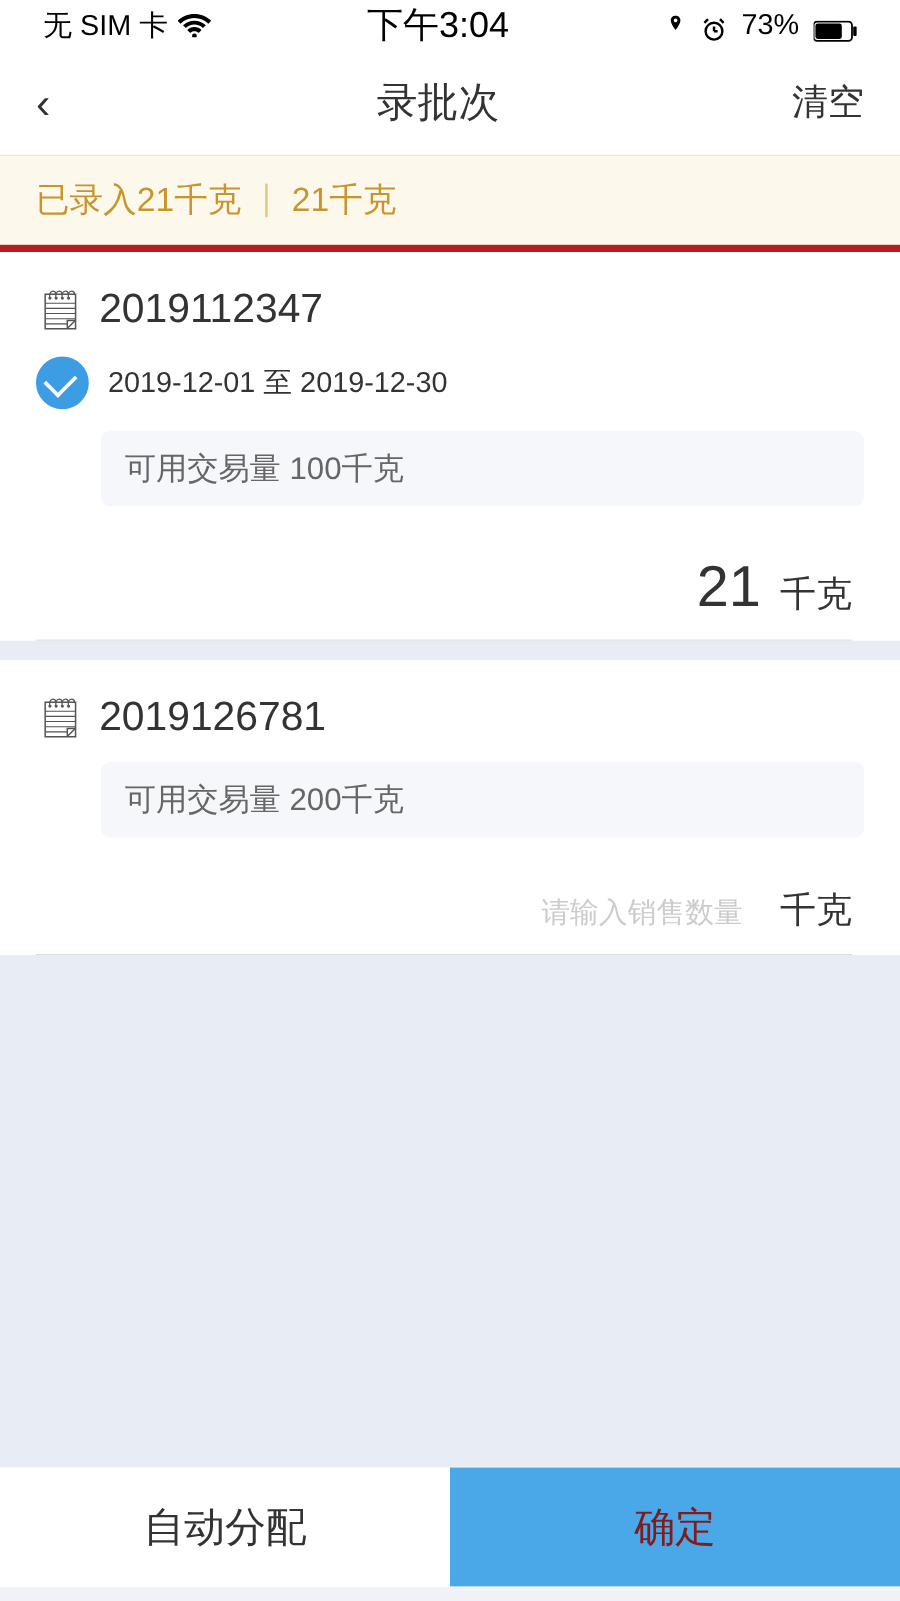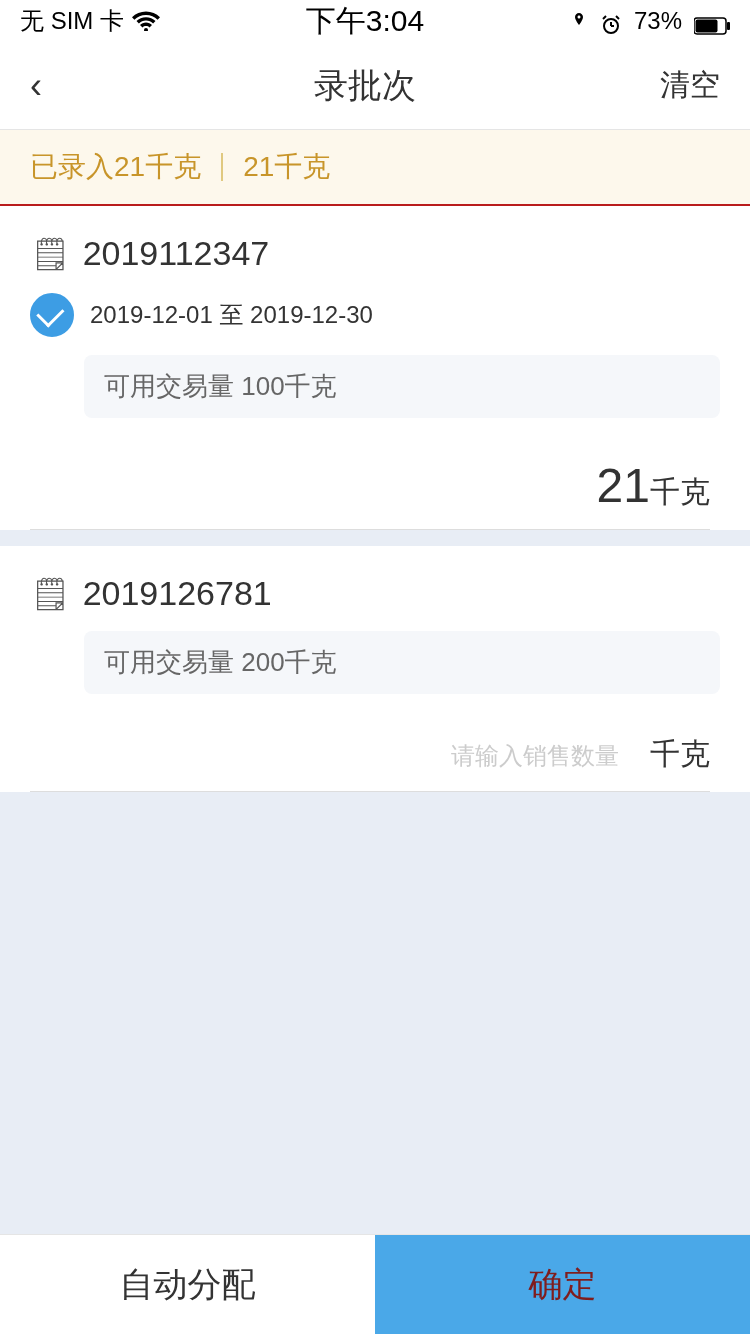"无 SIM 卡" .status-bar { padding: 0 20px -> 0 36px }
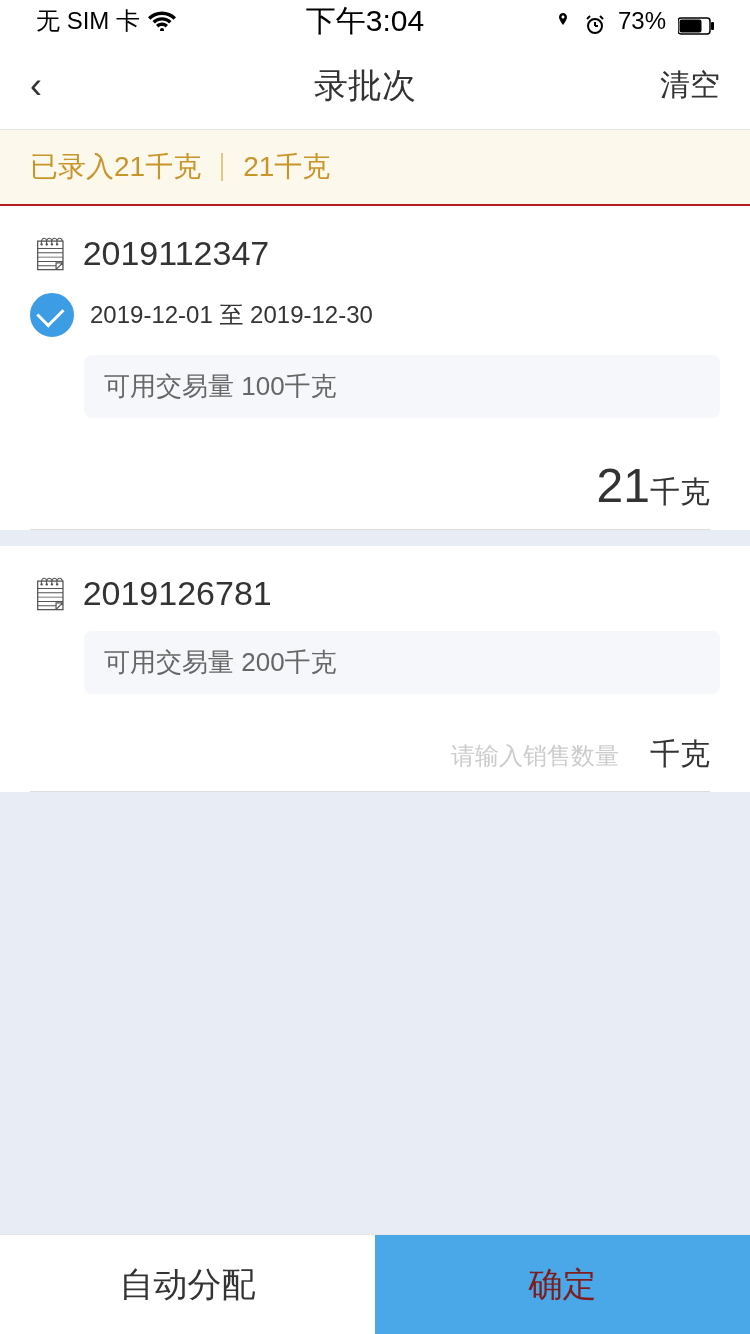"已录入21千克" .info-banner { border-bottom: 2px solid #b91c1c -> 6px solid #b91c1c }
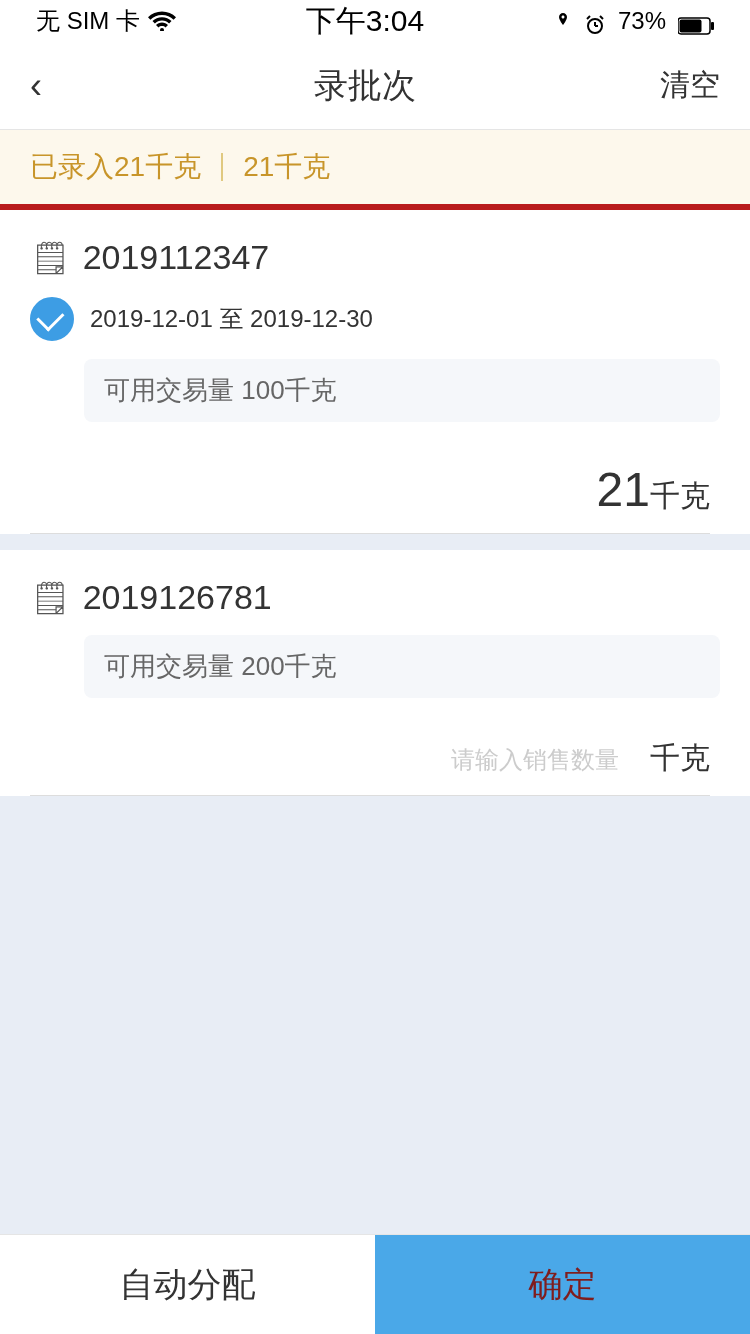"21" .amount-row { gap: none -> 16px }
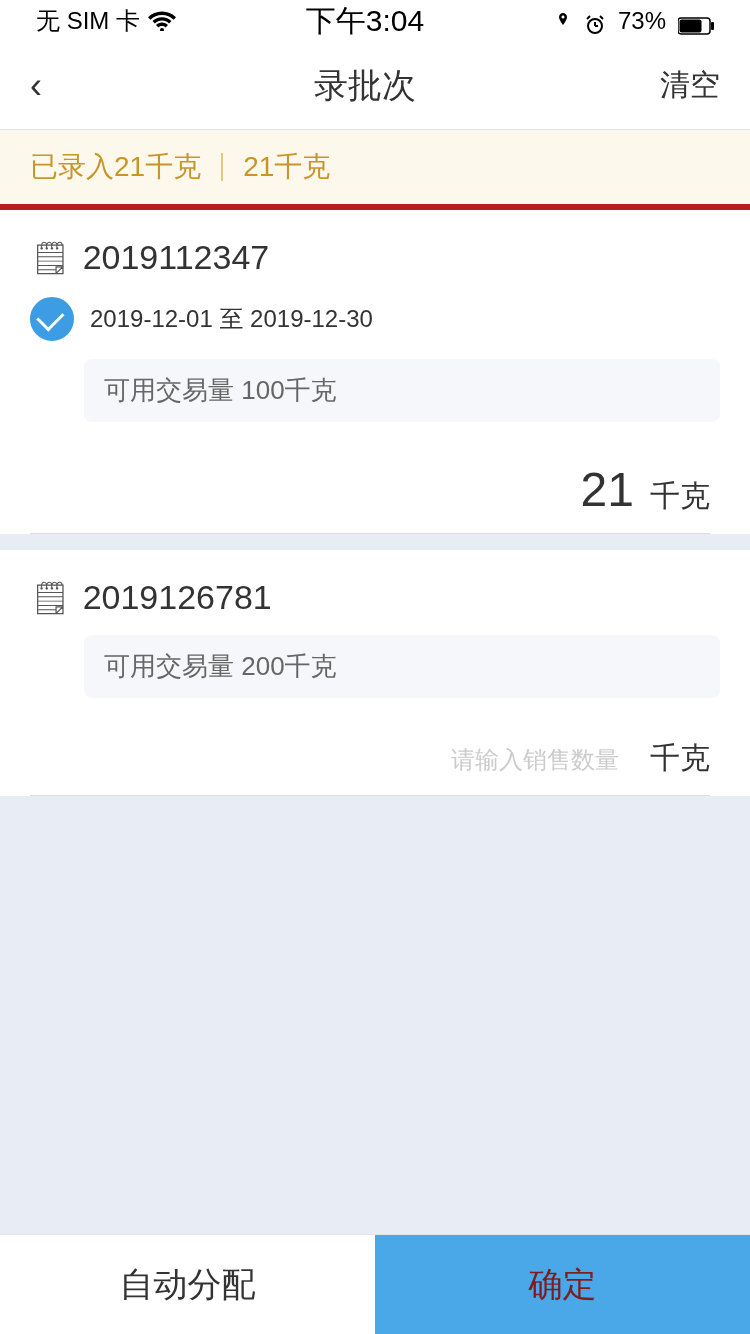"自动分配" .bottom-bar { bottom: 0 -> 12px }
